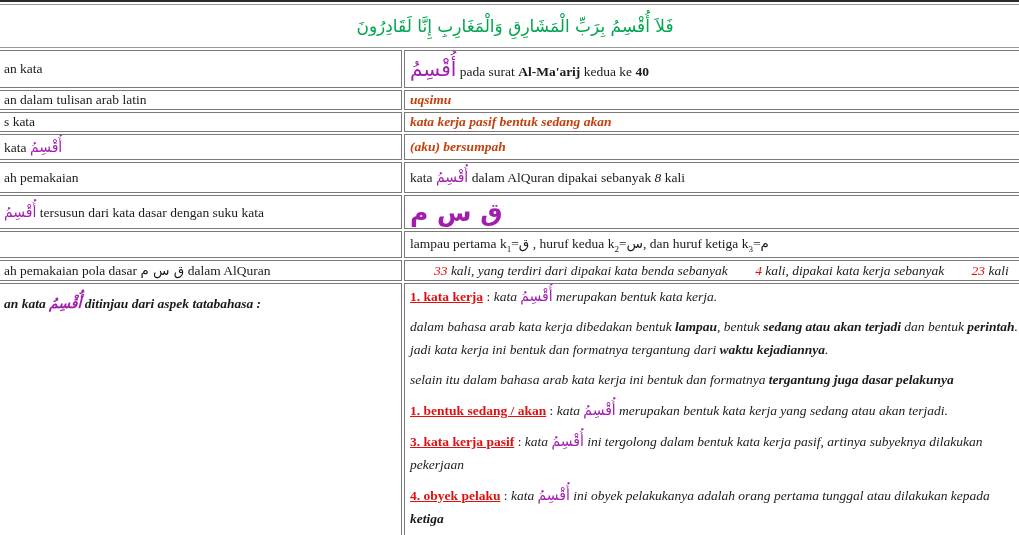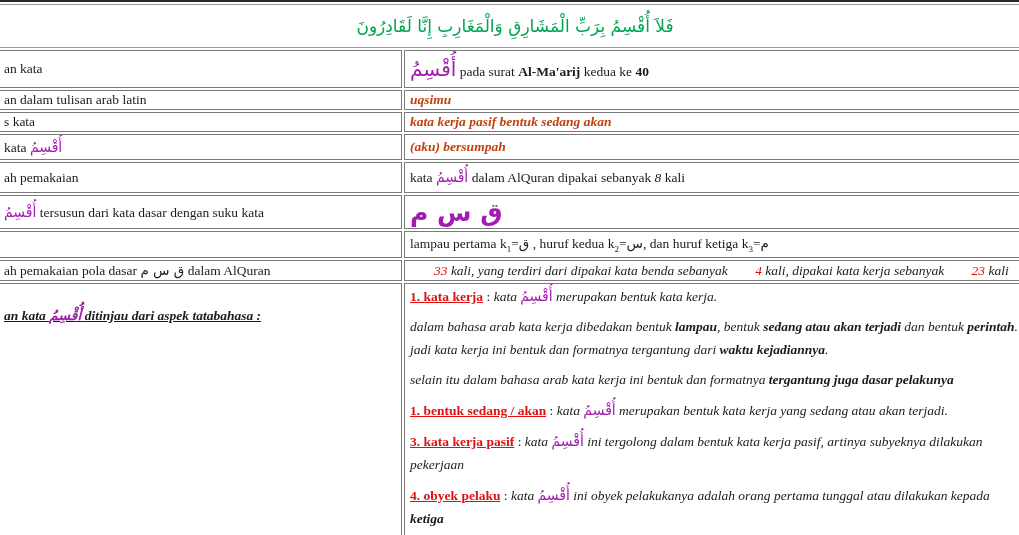"an kata أُقْسِمُ ditinjau dari" .grammar-label { padding-top: 22px -> 10px; text-decoration: underline -> none }
